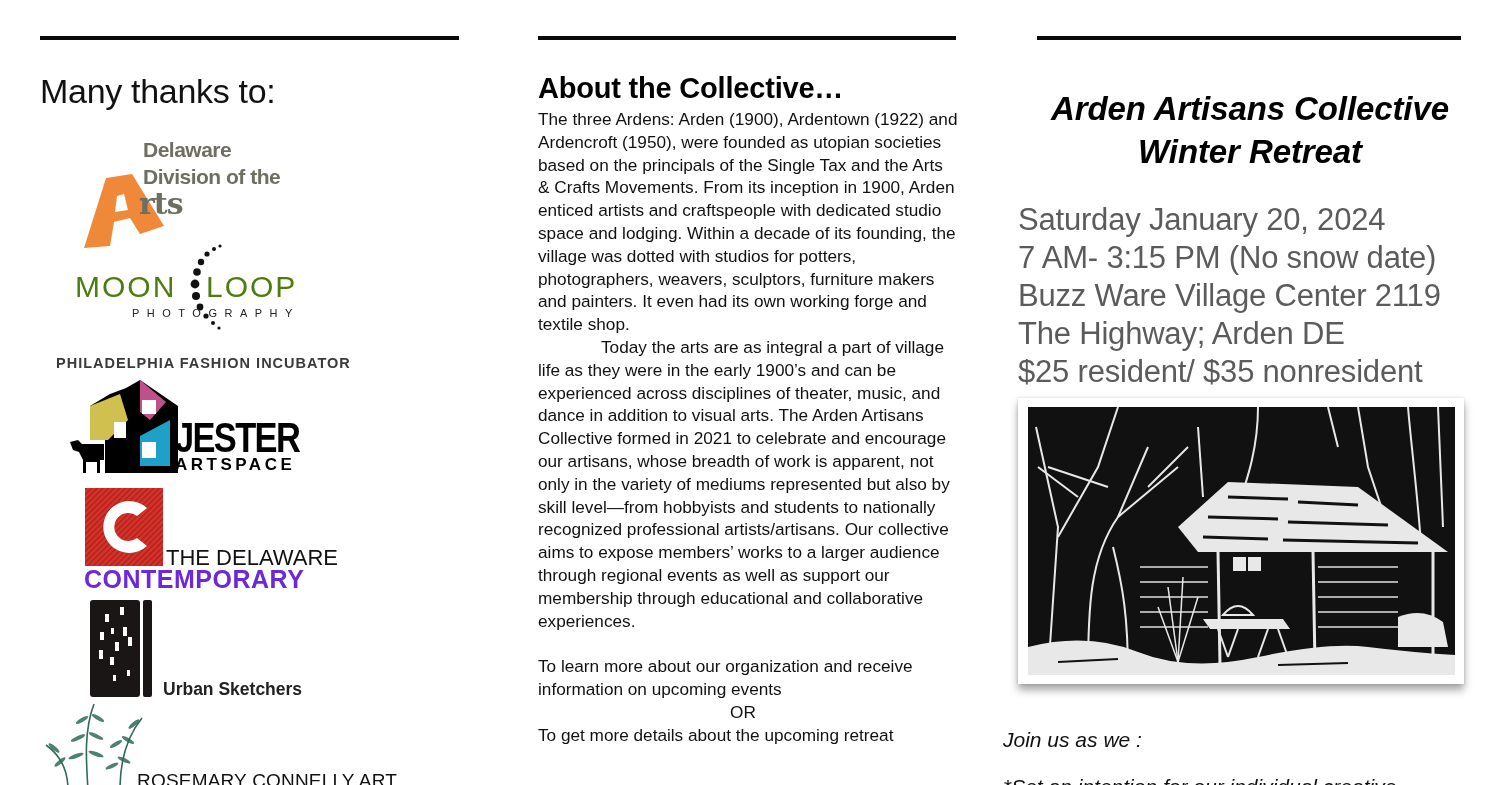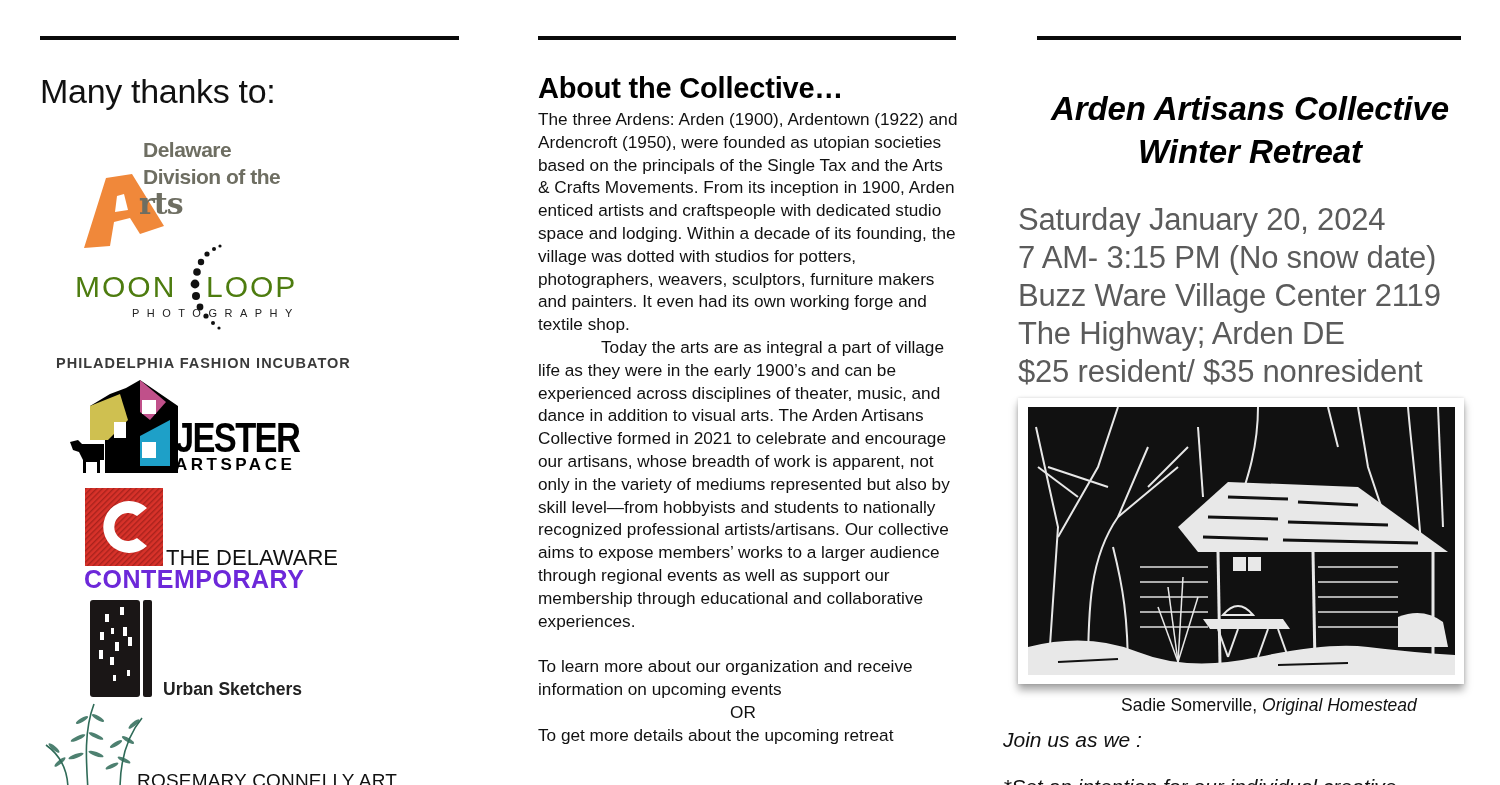"Sadie Somerville, Original Homestead" div.caption { html: <div> <span>Sadie Somerville,</span> <i>Original Homestead</i> </div> -> none }
